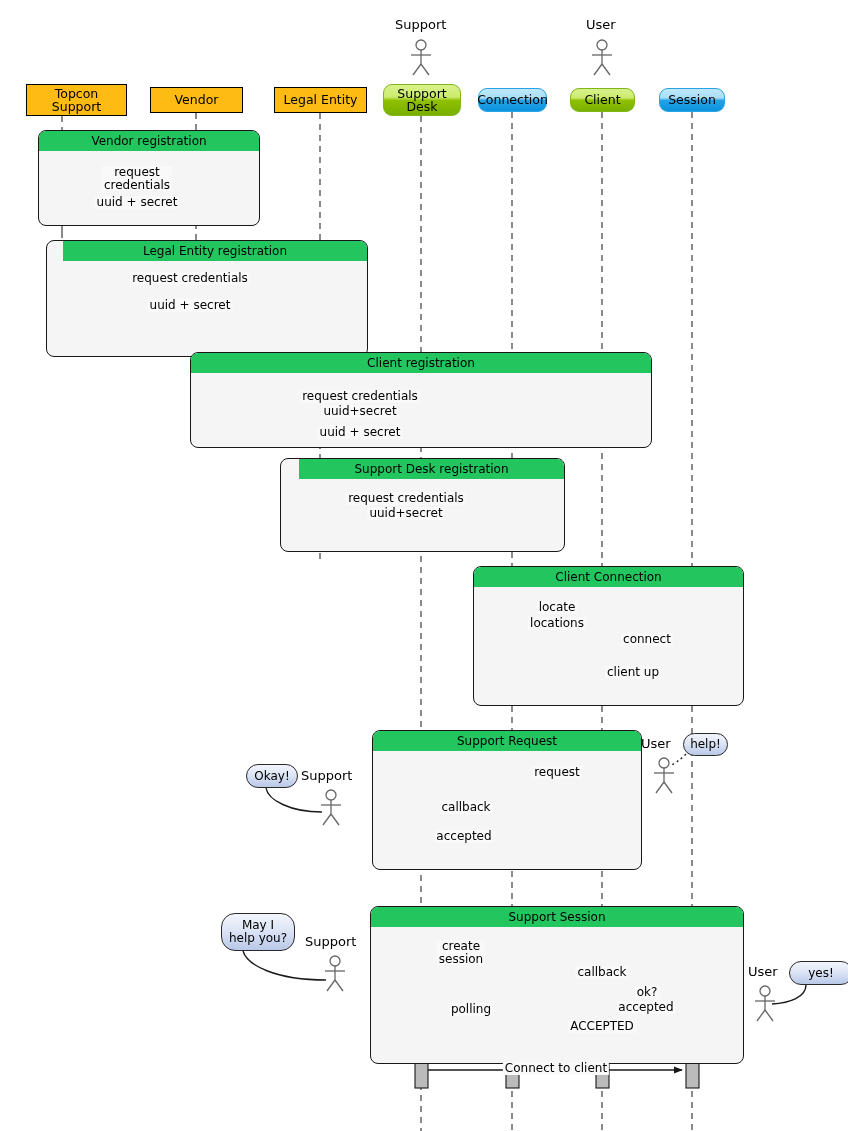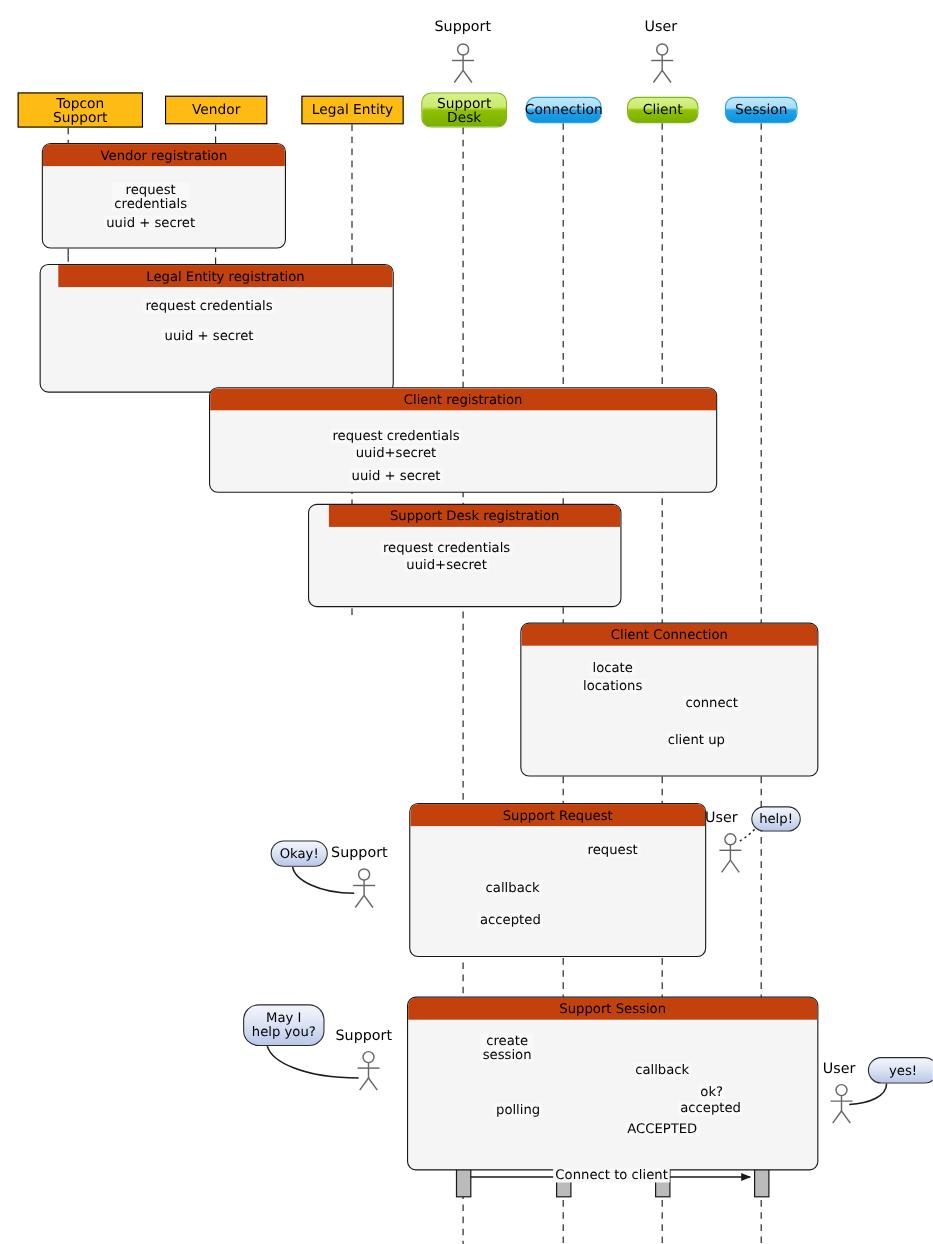"Topcon" div.participant-box { left: 16px -> 26px; width: 114px -> 101px }
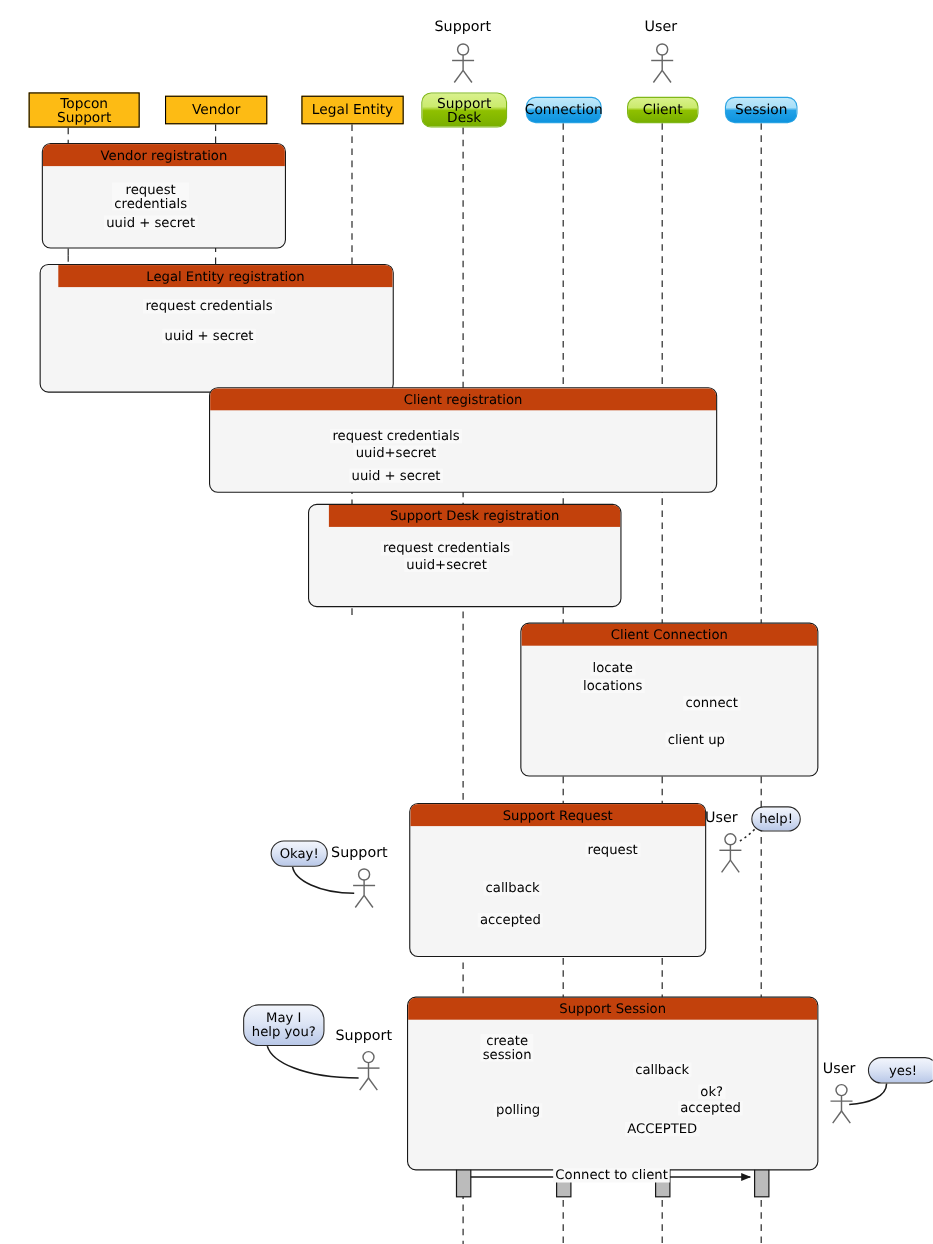"Vendor registration" .fragment-title { background: #c2410c -> #22c55e }
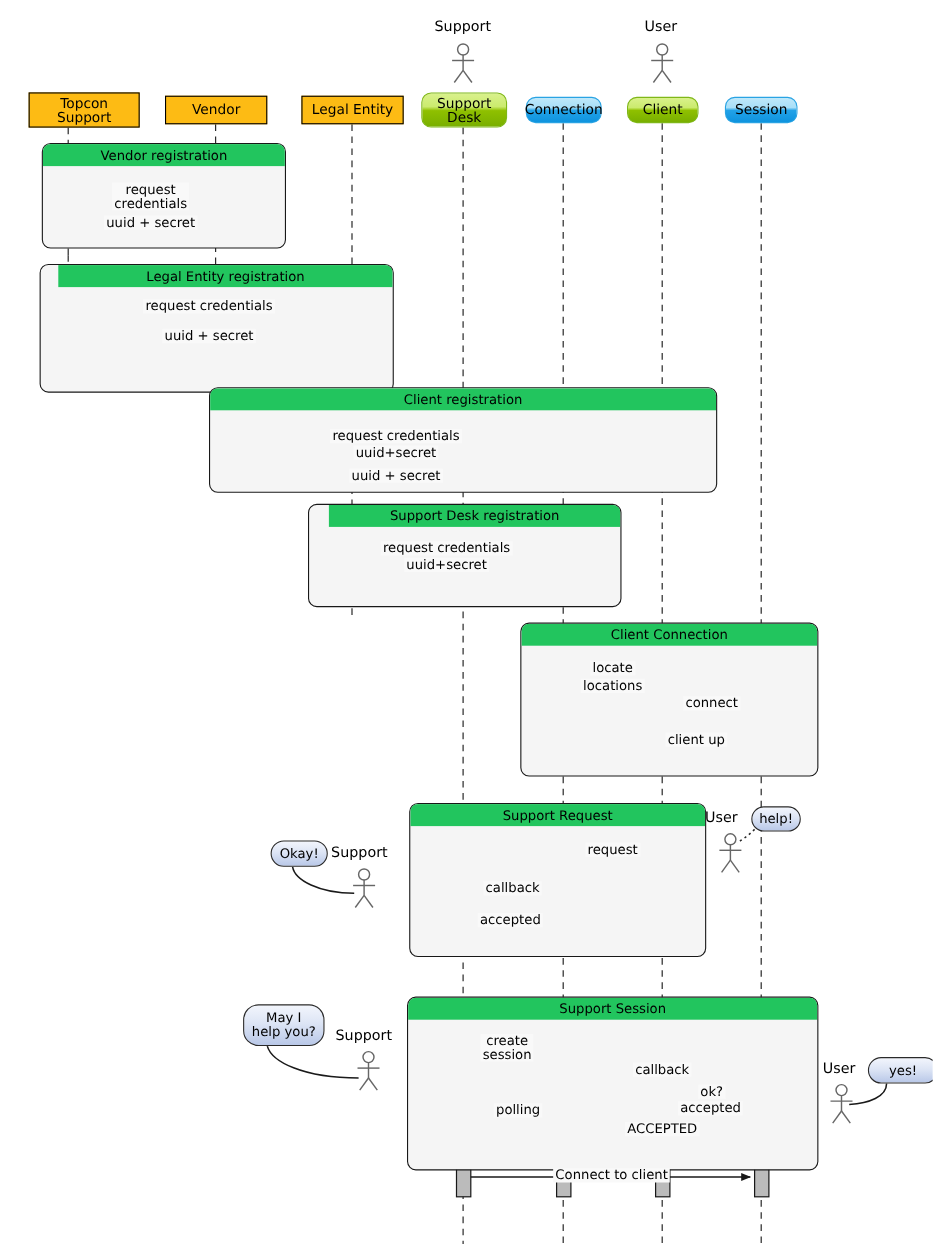"Legal Entity registration" div.fragment { left: 36px -> 46px }
